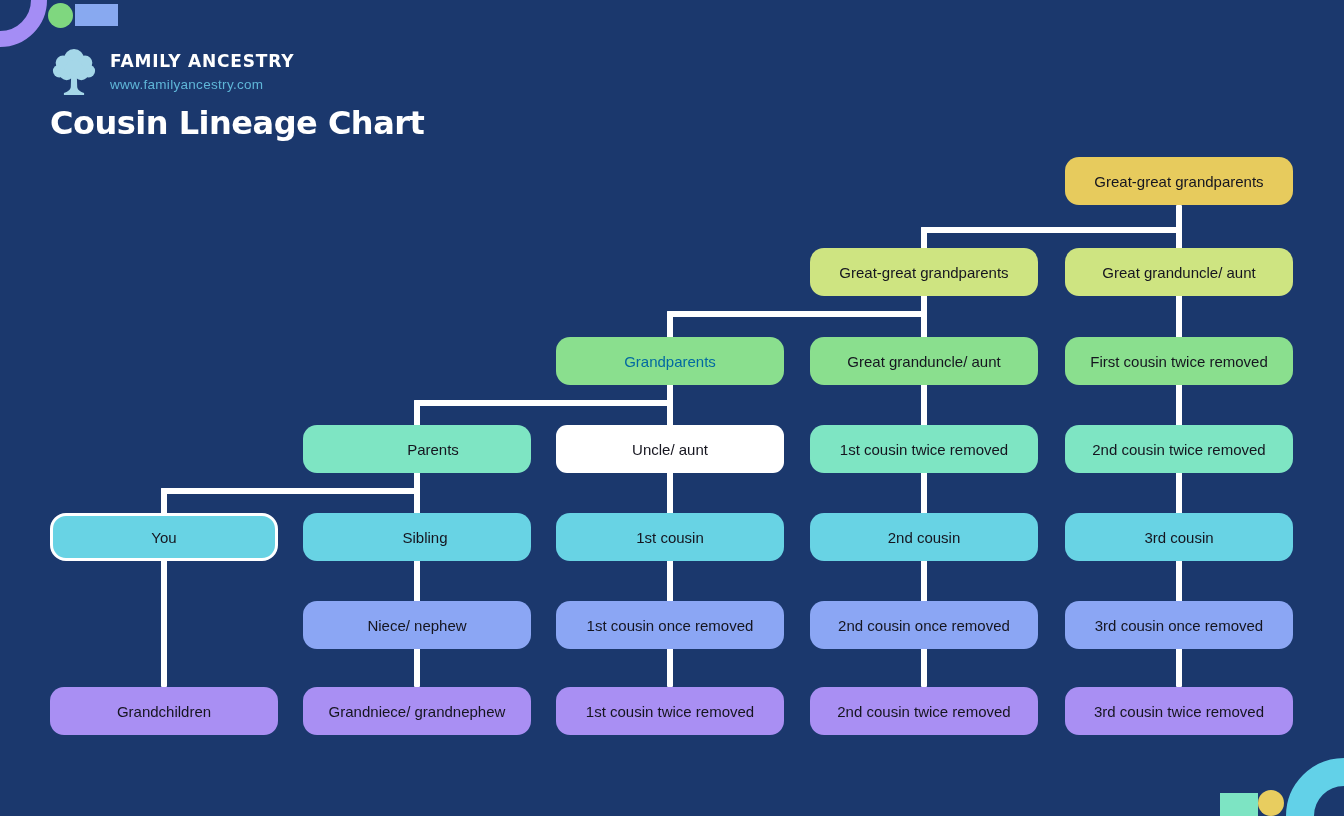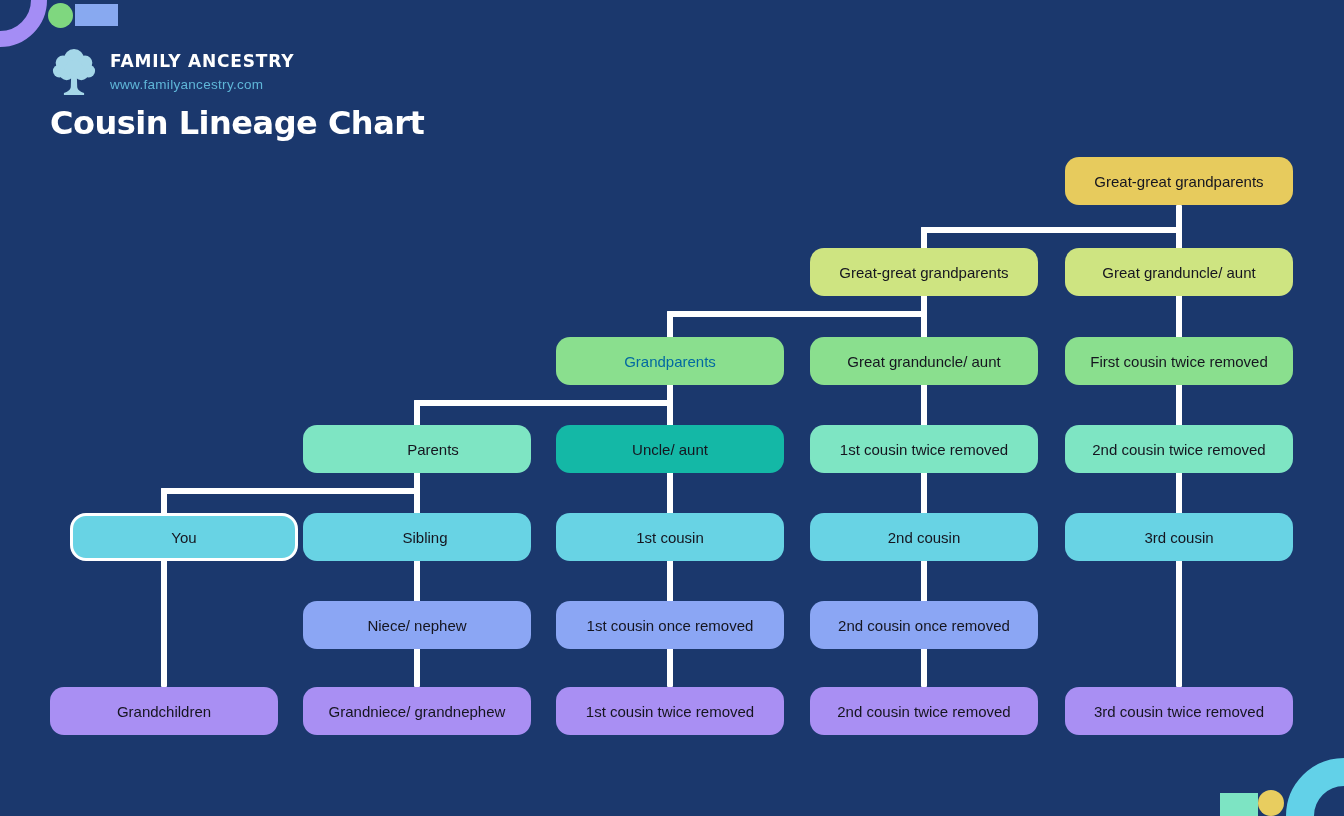"Uncle/ aunt" div.node { background: #14b8a6 -> #ffffff; border-radius: none -> 11px }
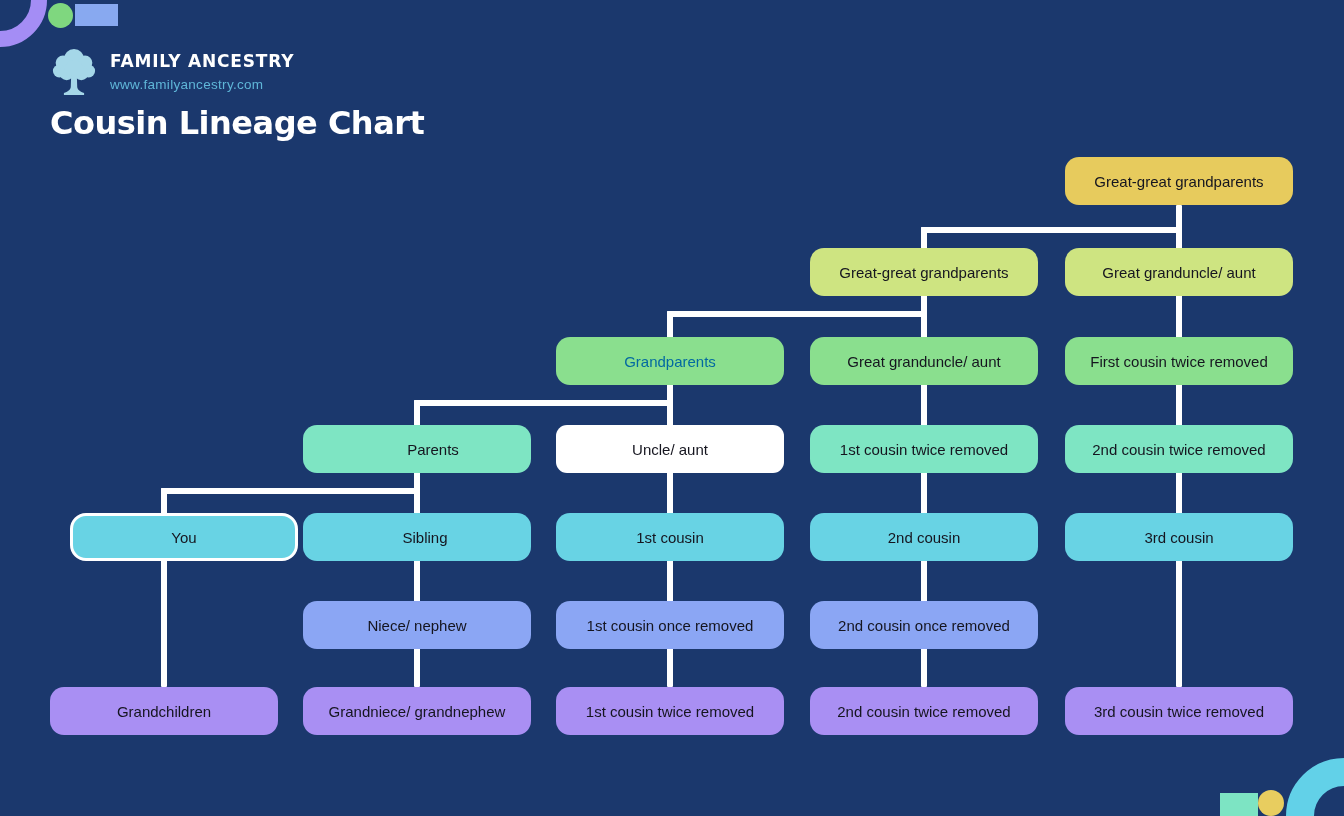"You" .node.highlight { margin-left: 20px -> none }
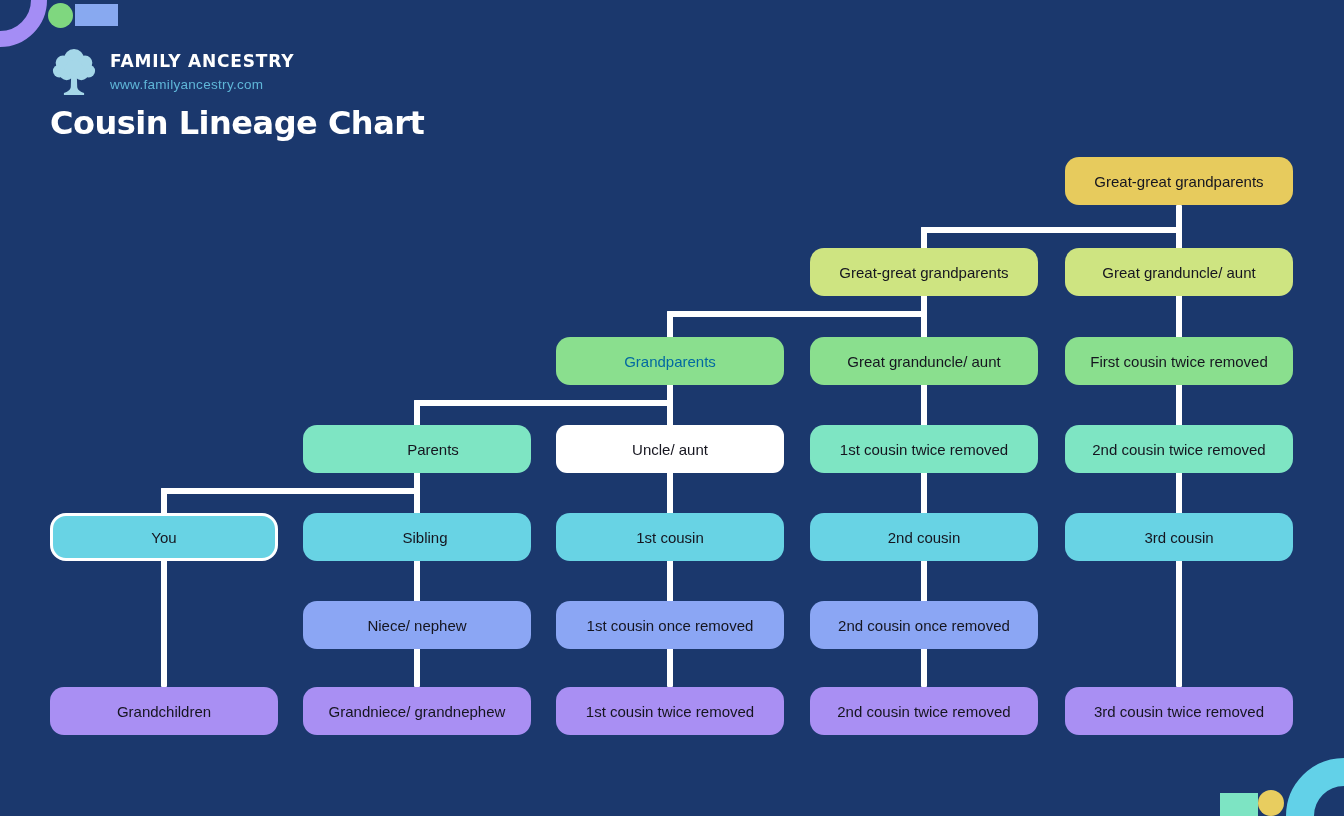"3rd cousin once removed" div.node { html: none -> <div>3rd cousin once removed</div> }
